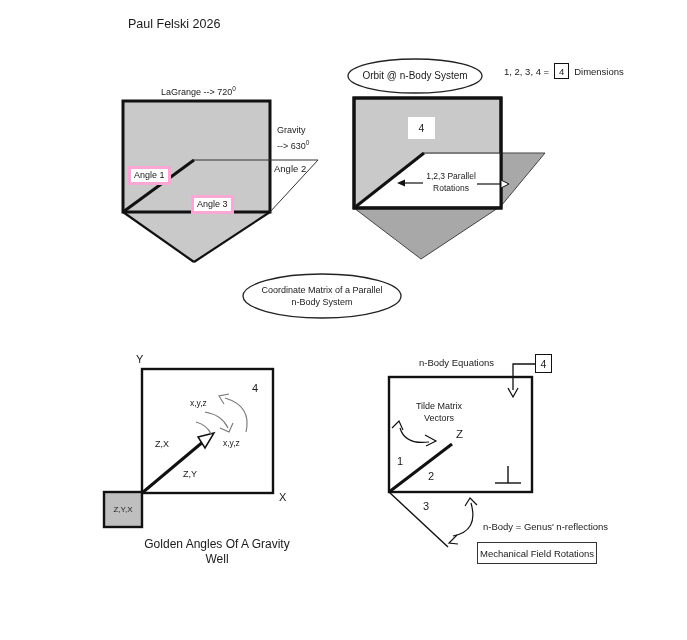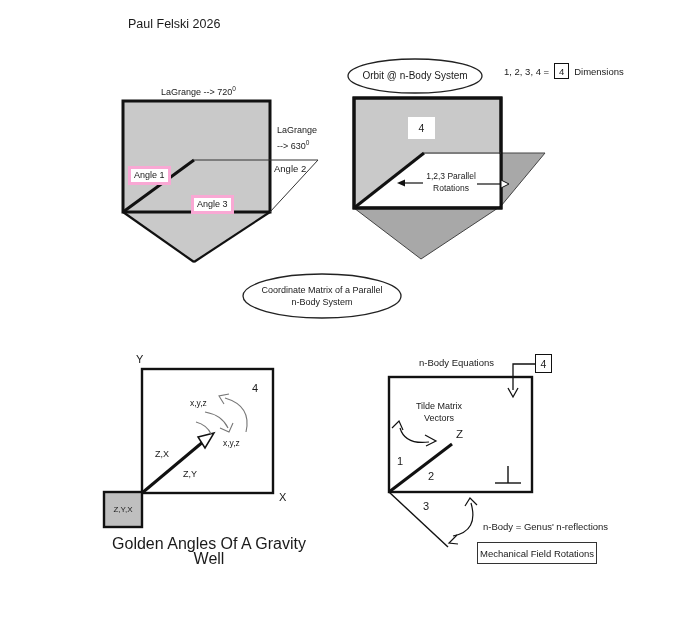"LaGrange" span { text: LaGrange -> Gravity }
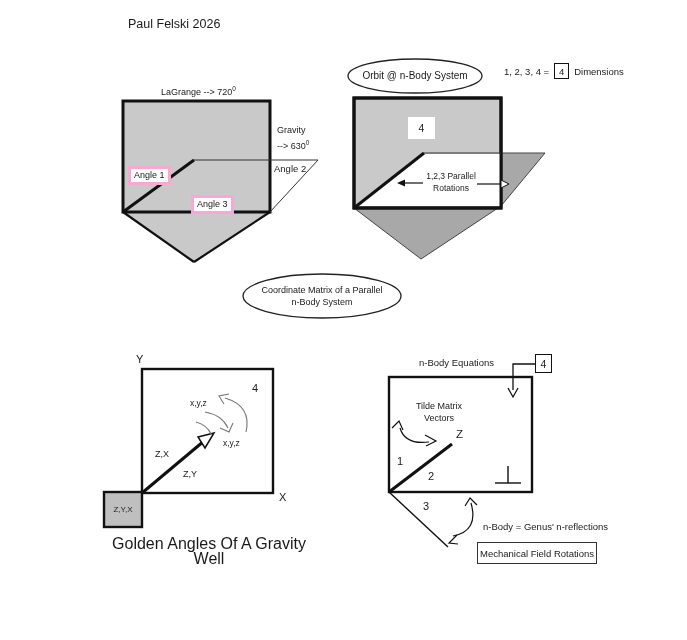"Z,X" div.lbl { top: 449px -> 439px }
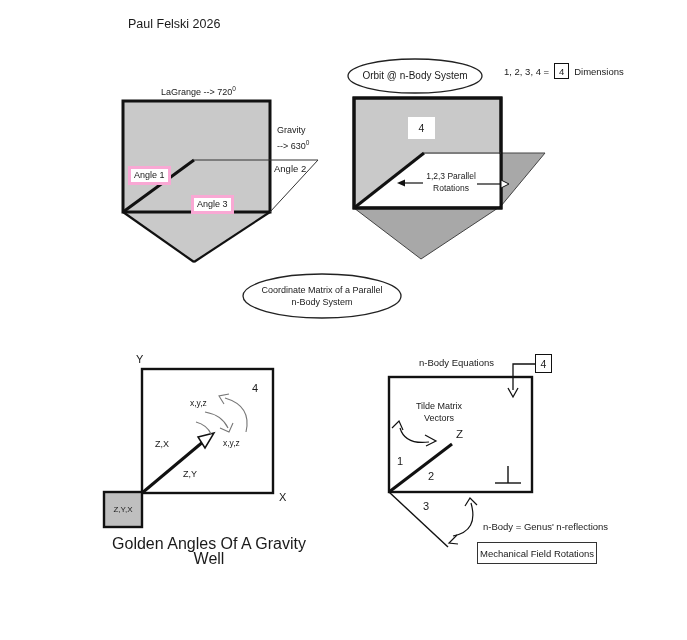"Golden Angles Of A Gravity" div.lbl { font-size: 16px -> 12px; left: 109px -> 117px }
